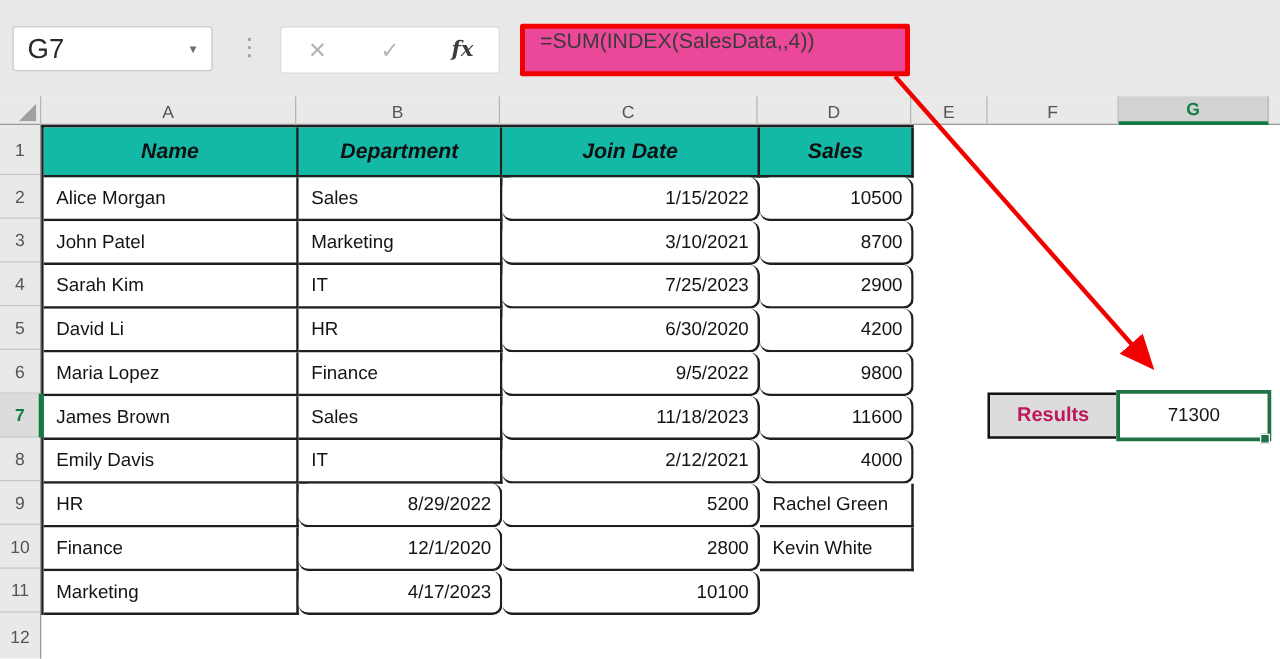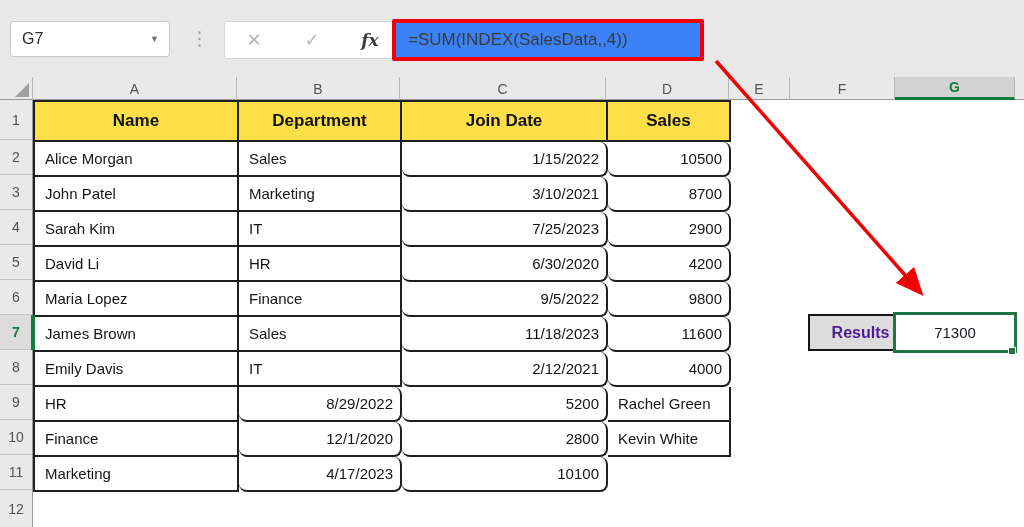"G7" #namebox .val { font-size: 16px -> 22px }
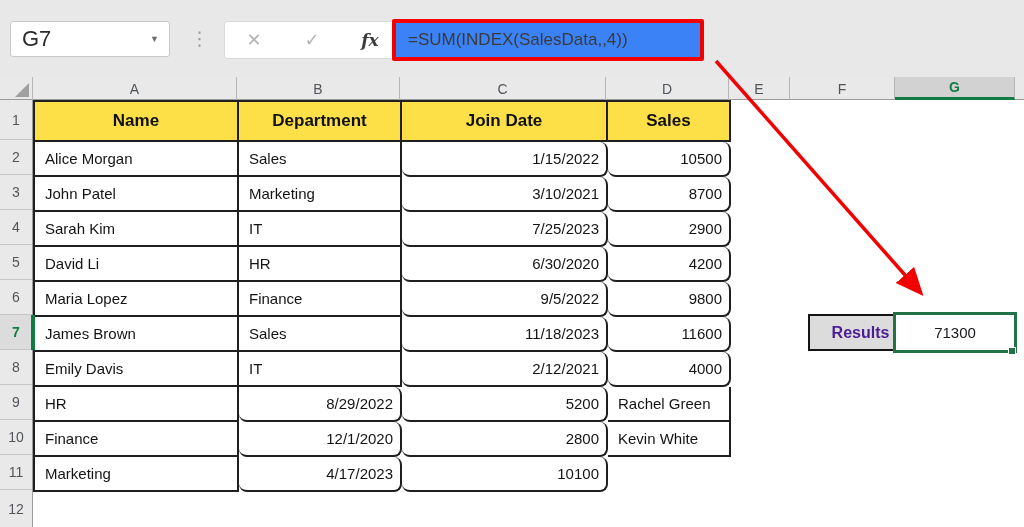"=SUM(INDEX(SalesData,,4))" #formulabox { align-items: center -> none; background: #3b82f6 -> #ec4899; left: 392px -> 416px }
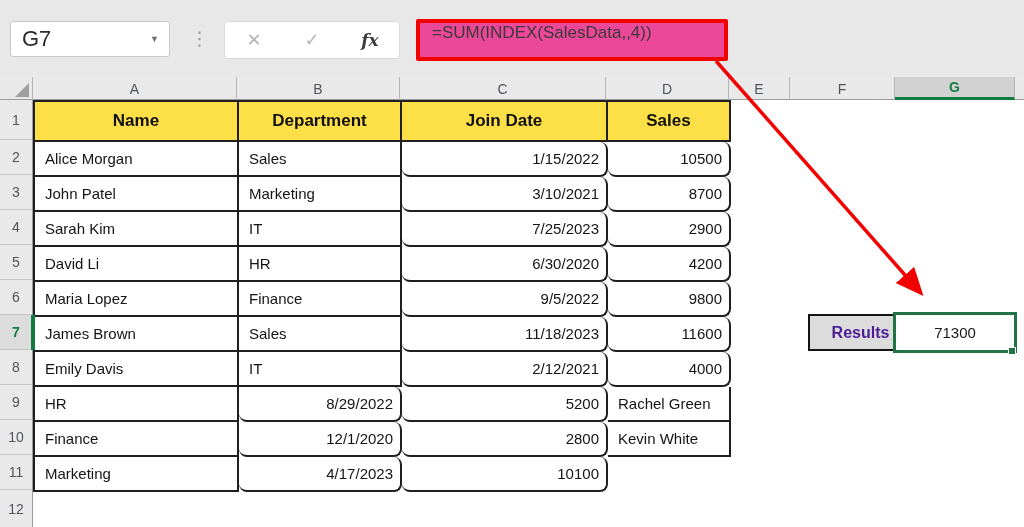"Name" #datatable .hdr { background: #fde047 -> #14b8a6; font-style: none -> italic }
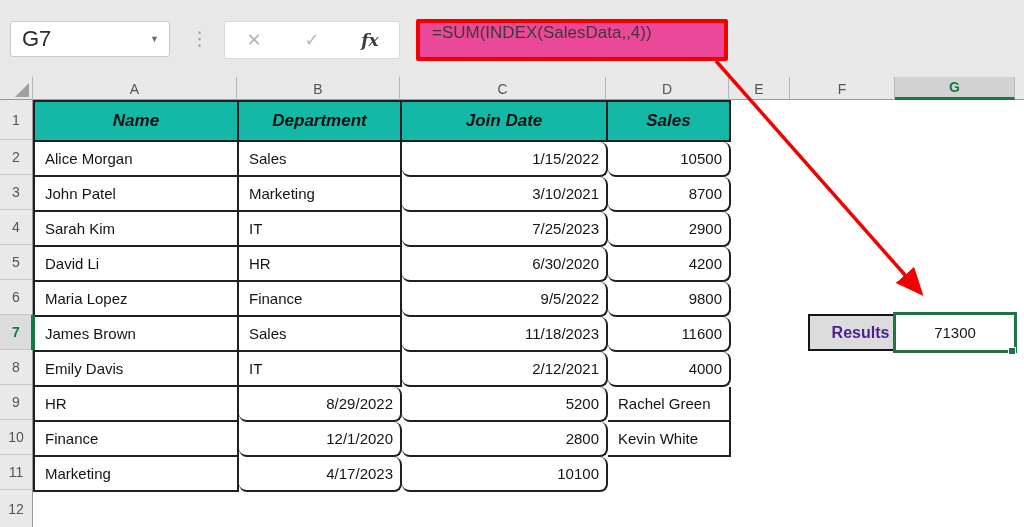"Results" #results-label { color: #4c1d95 -> #be185d; margin-left: 18px -> none }
